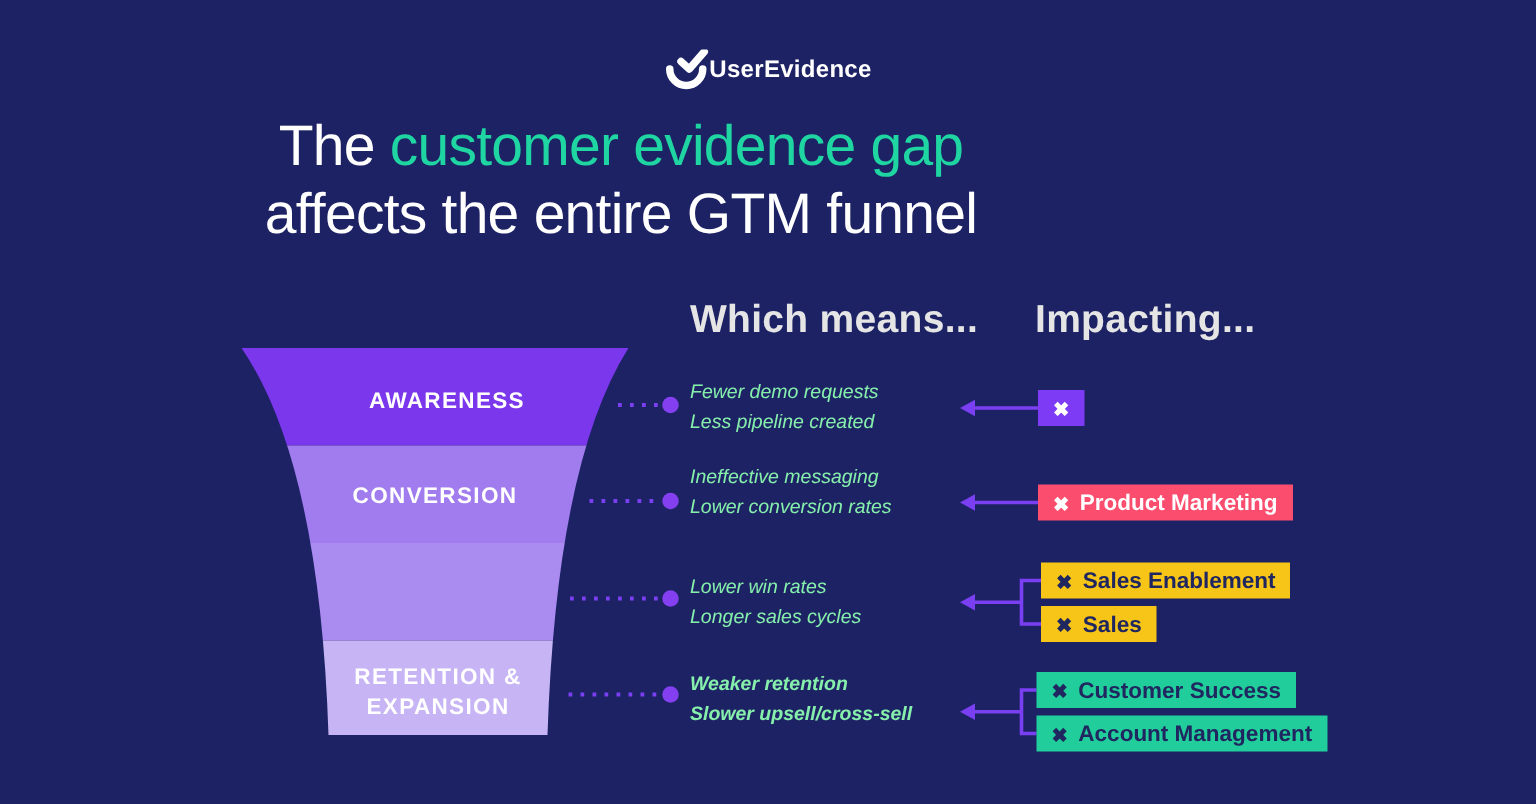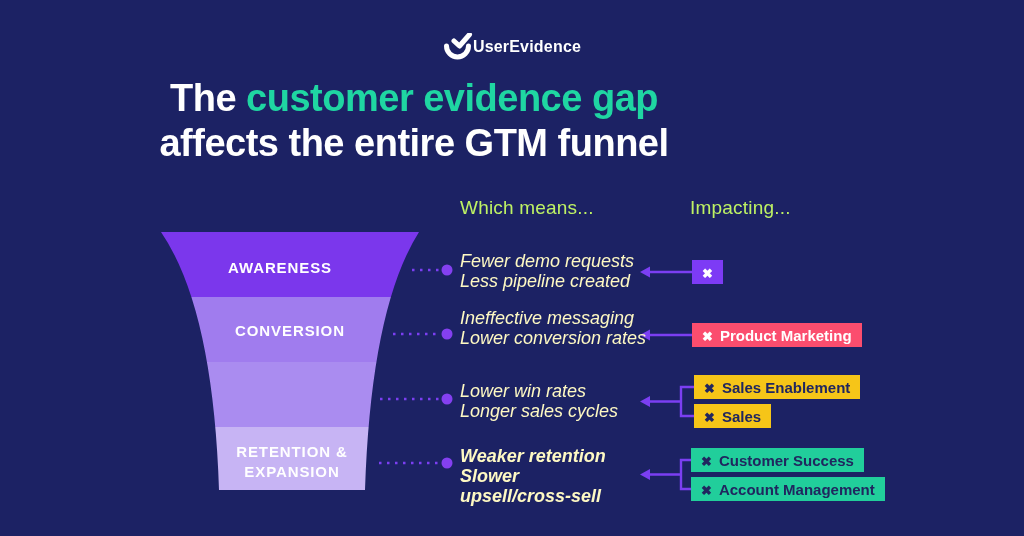"The customer evidence gap" .title { font-weight: bold -> normal }
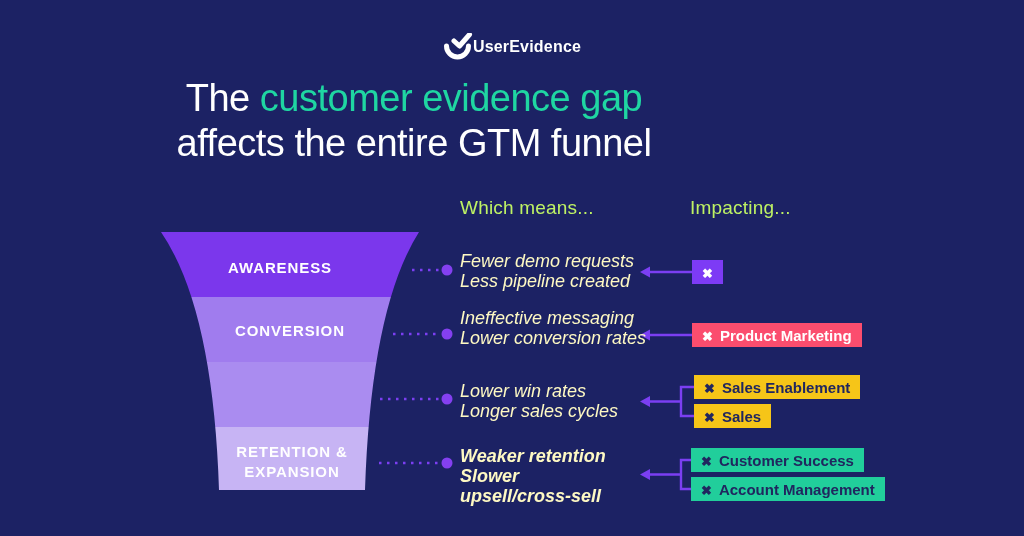"Which means..." .col-header { color: #bef264 -> #e5e5e5; font-size: 19px -> 26px; font-weight: normal -> bold }
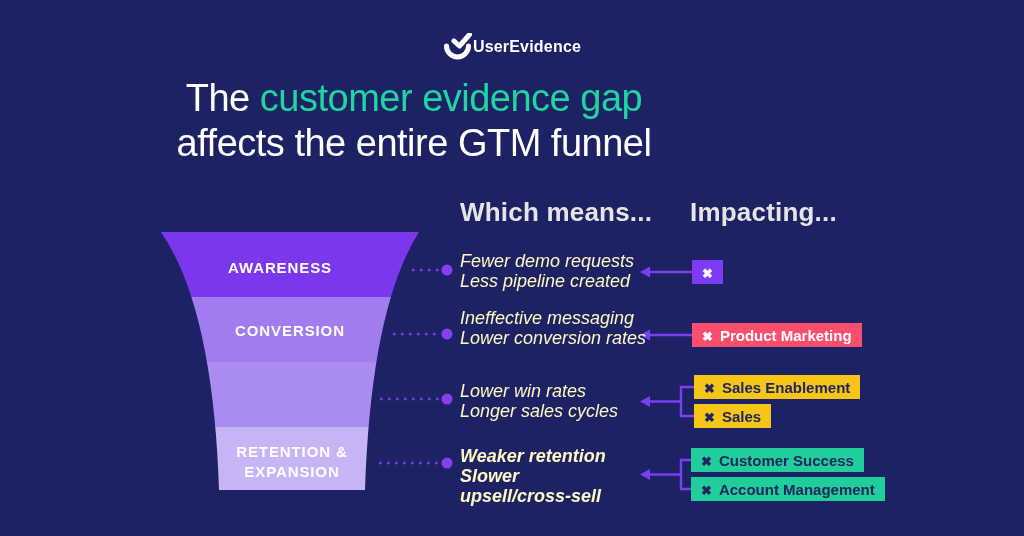"AWARENESS" .stage-awareness { left: 180px -> 198px }
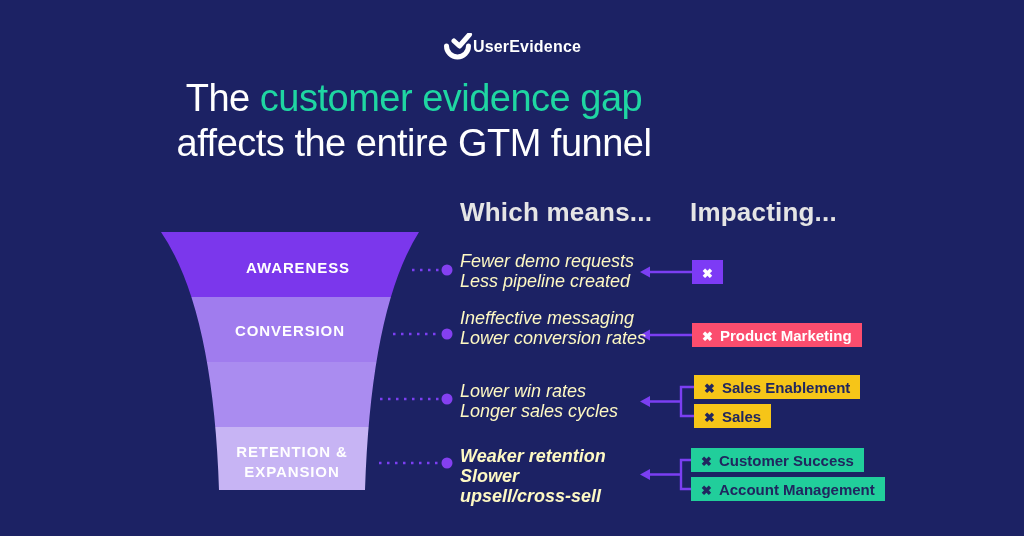"Fewer demo requests" .means-text { color: #fef9c3 -> #86efac; font-size: 18px -> 13px }
